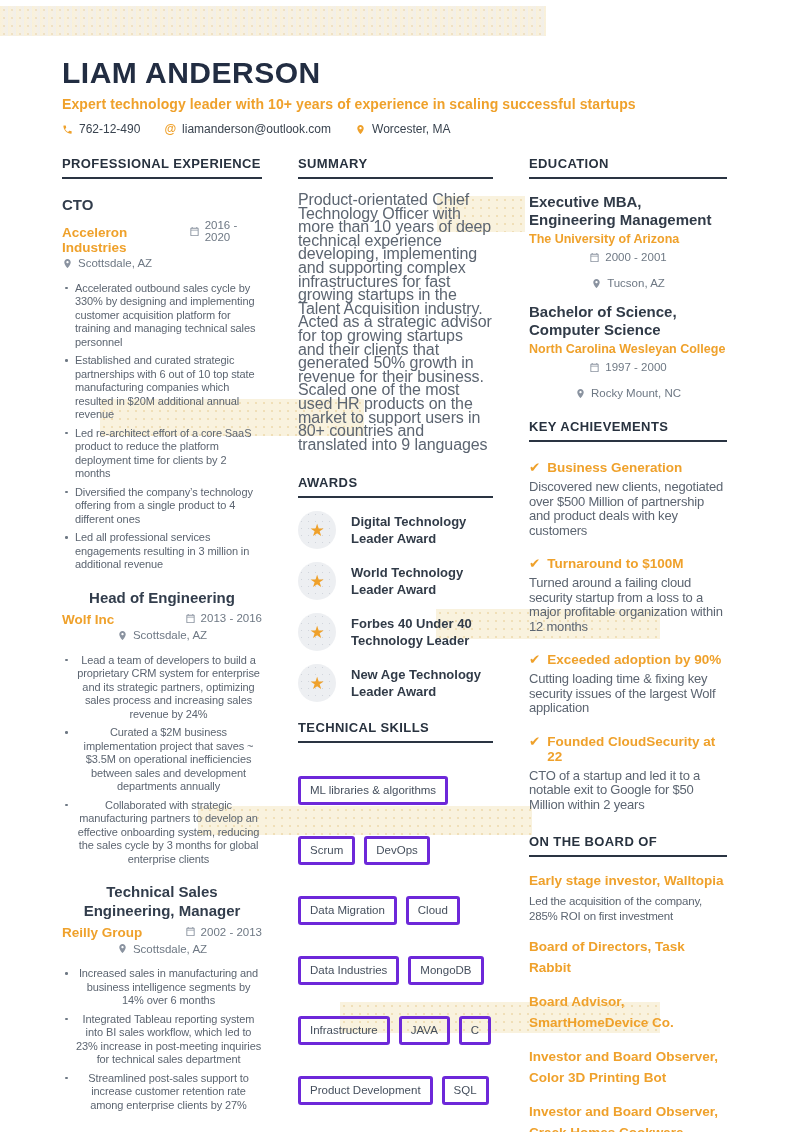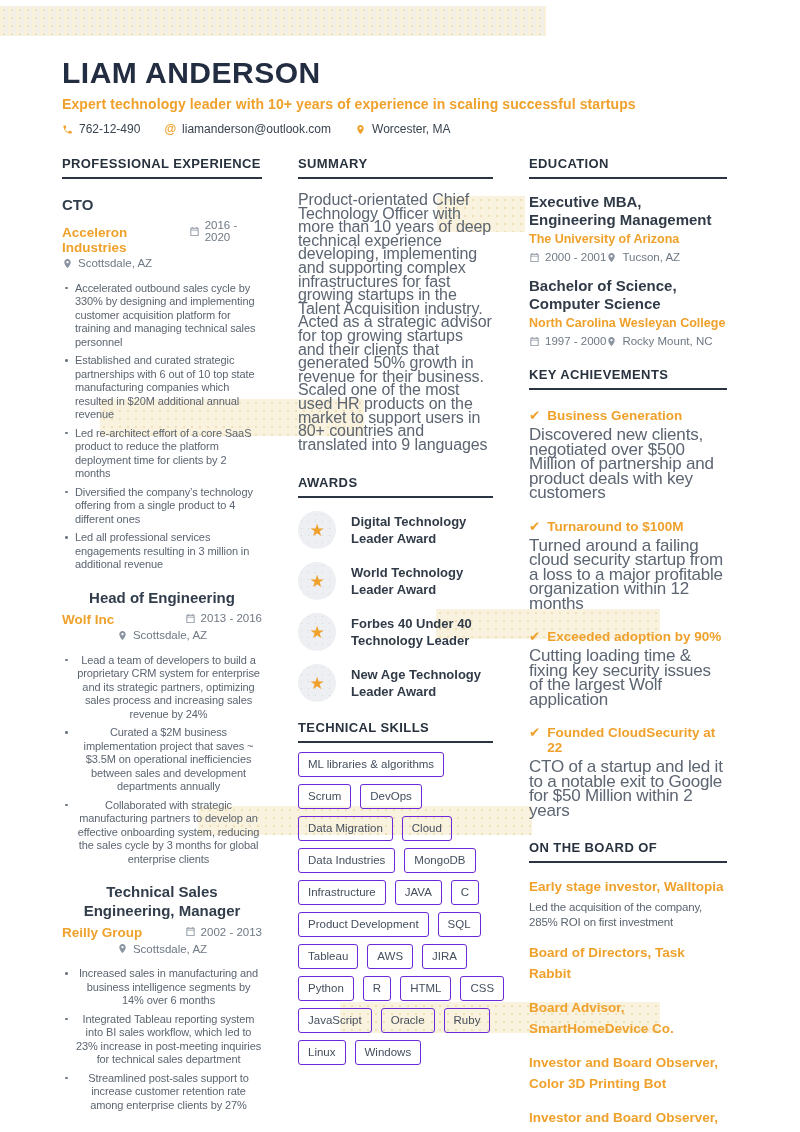"2000 - 2001" .edu-meta { flex-direction: none -> column; gap: none -> 14px }
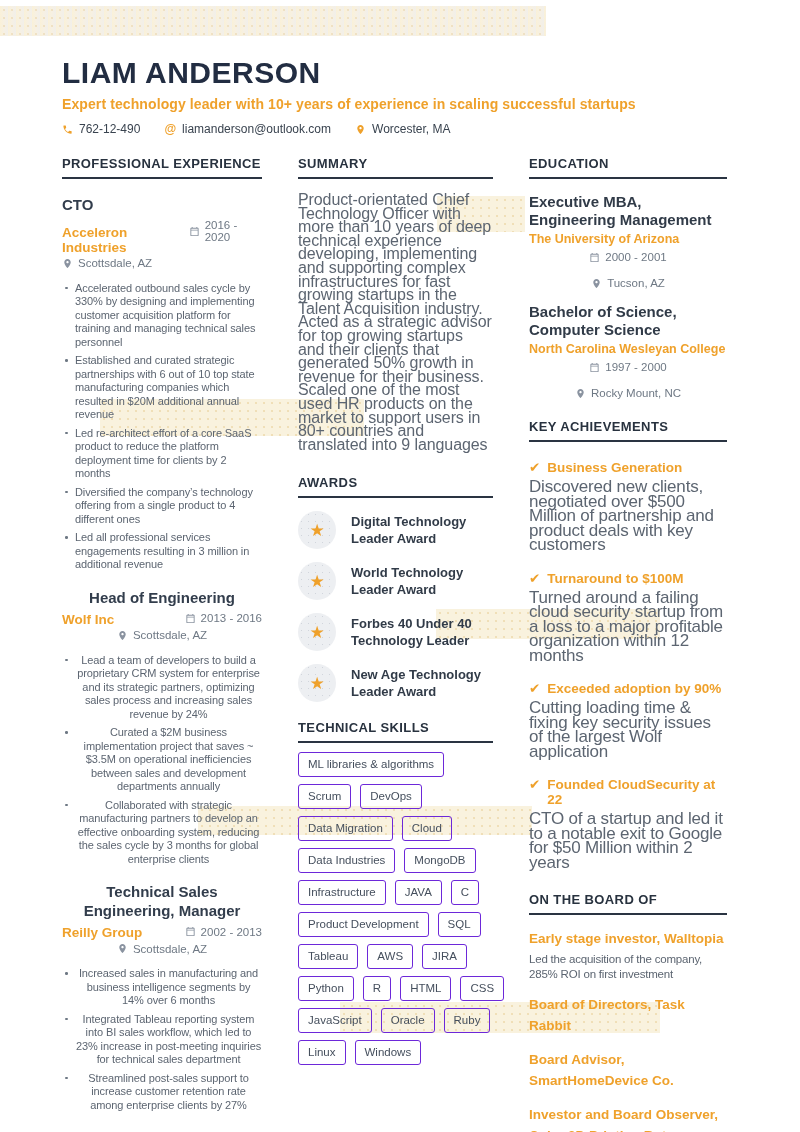"Discovered new clients, negotiated over" .ach-text { font-size: 17px -> 13px }
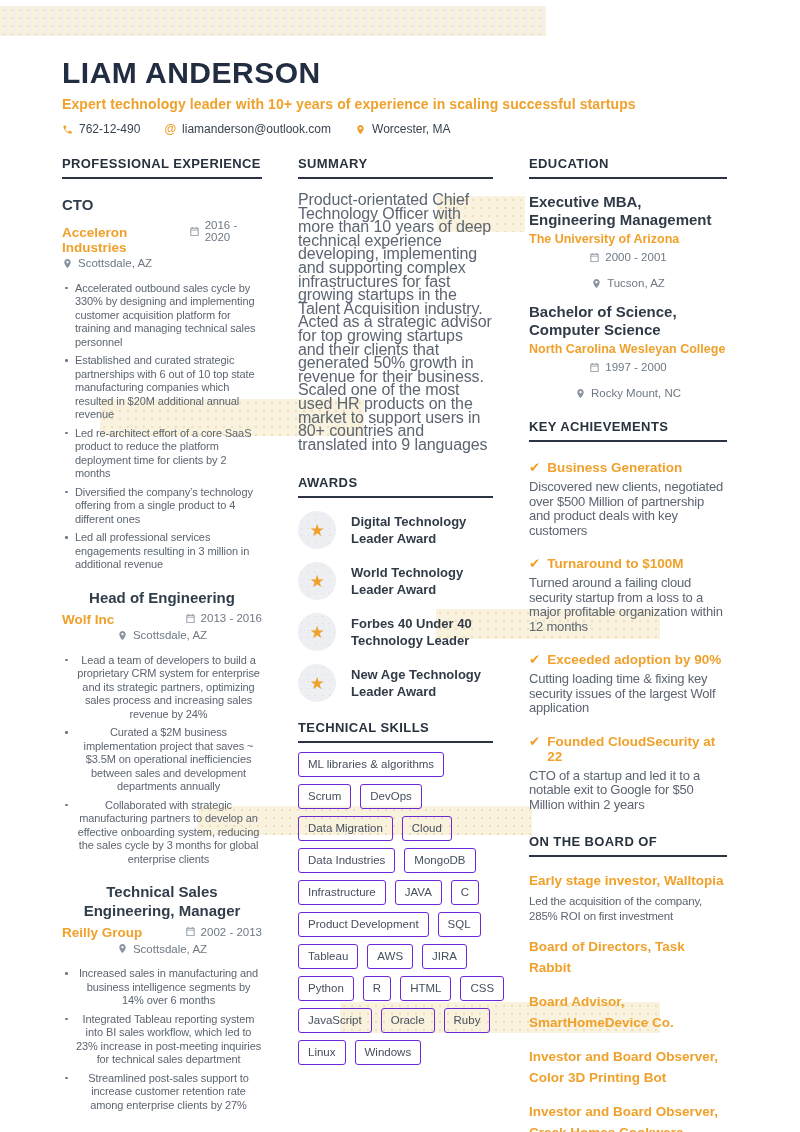"ML libraries & algorithms" .tag { border: 1px solid #6d28d9 -> 3px solid #6d28d9; margin-top: none -> 24px }
